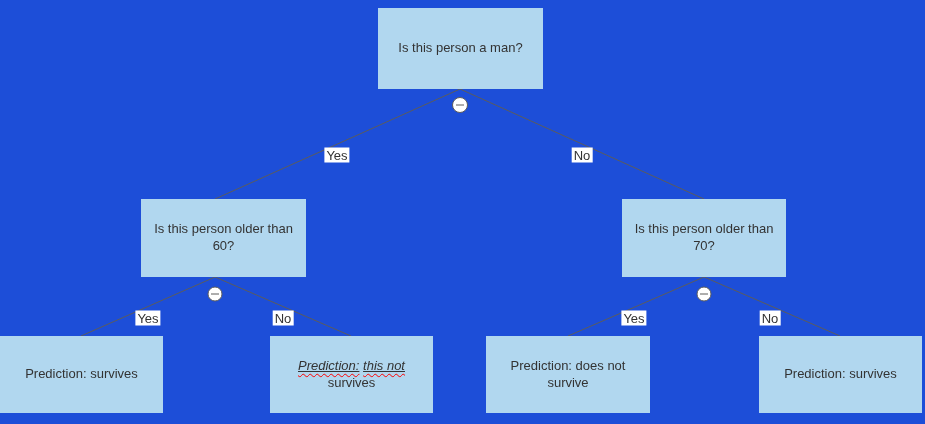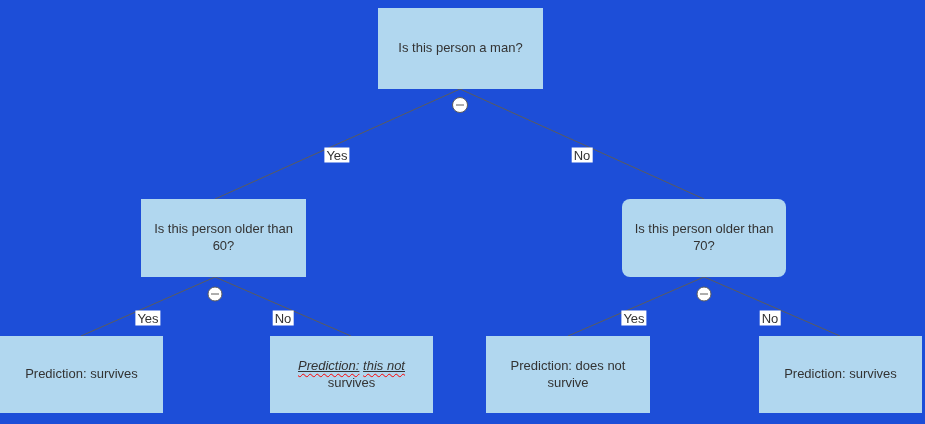"Is this person older than 70?" div.node { border-radius: 8px -> none }
